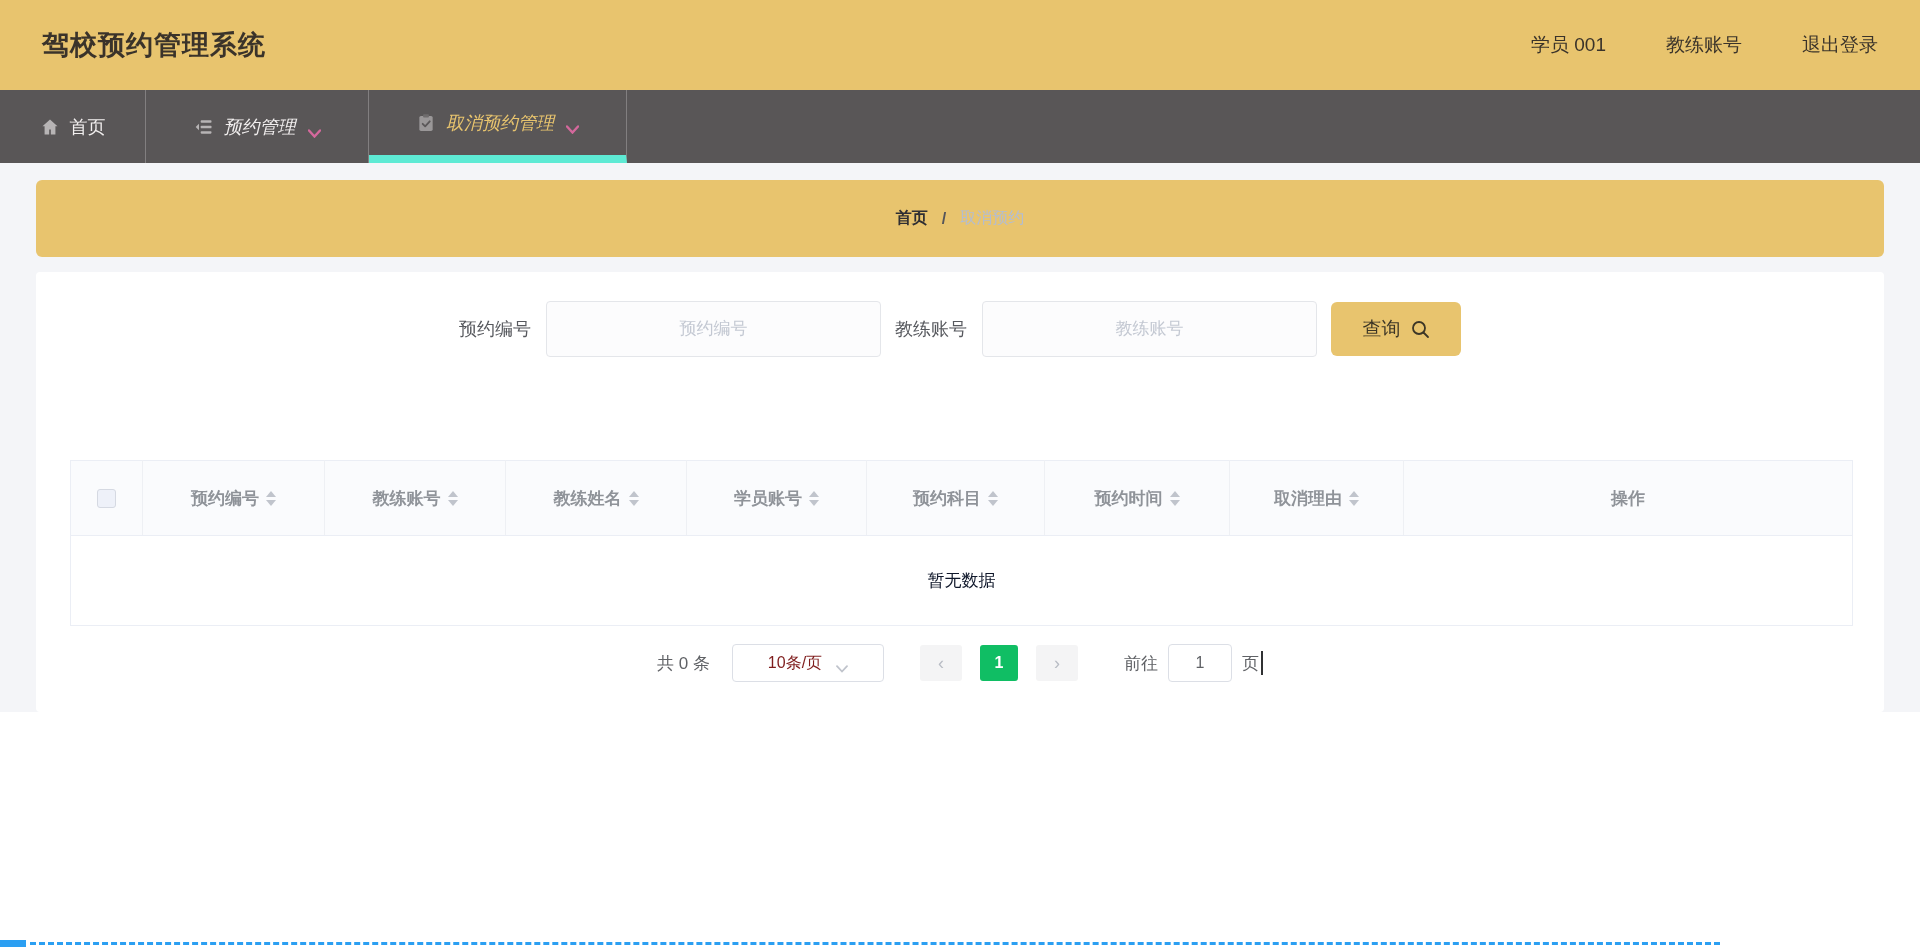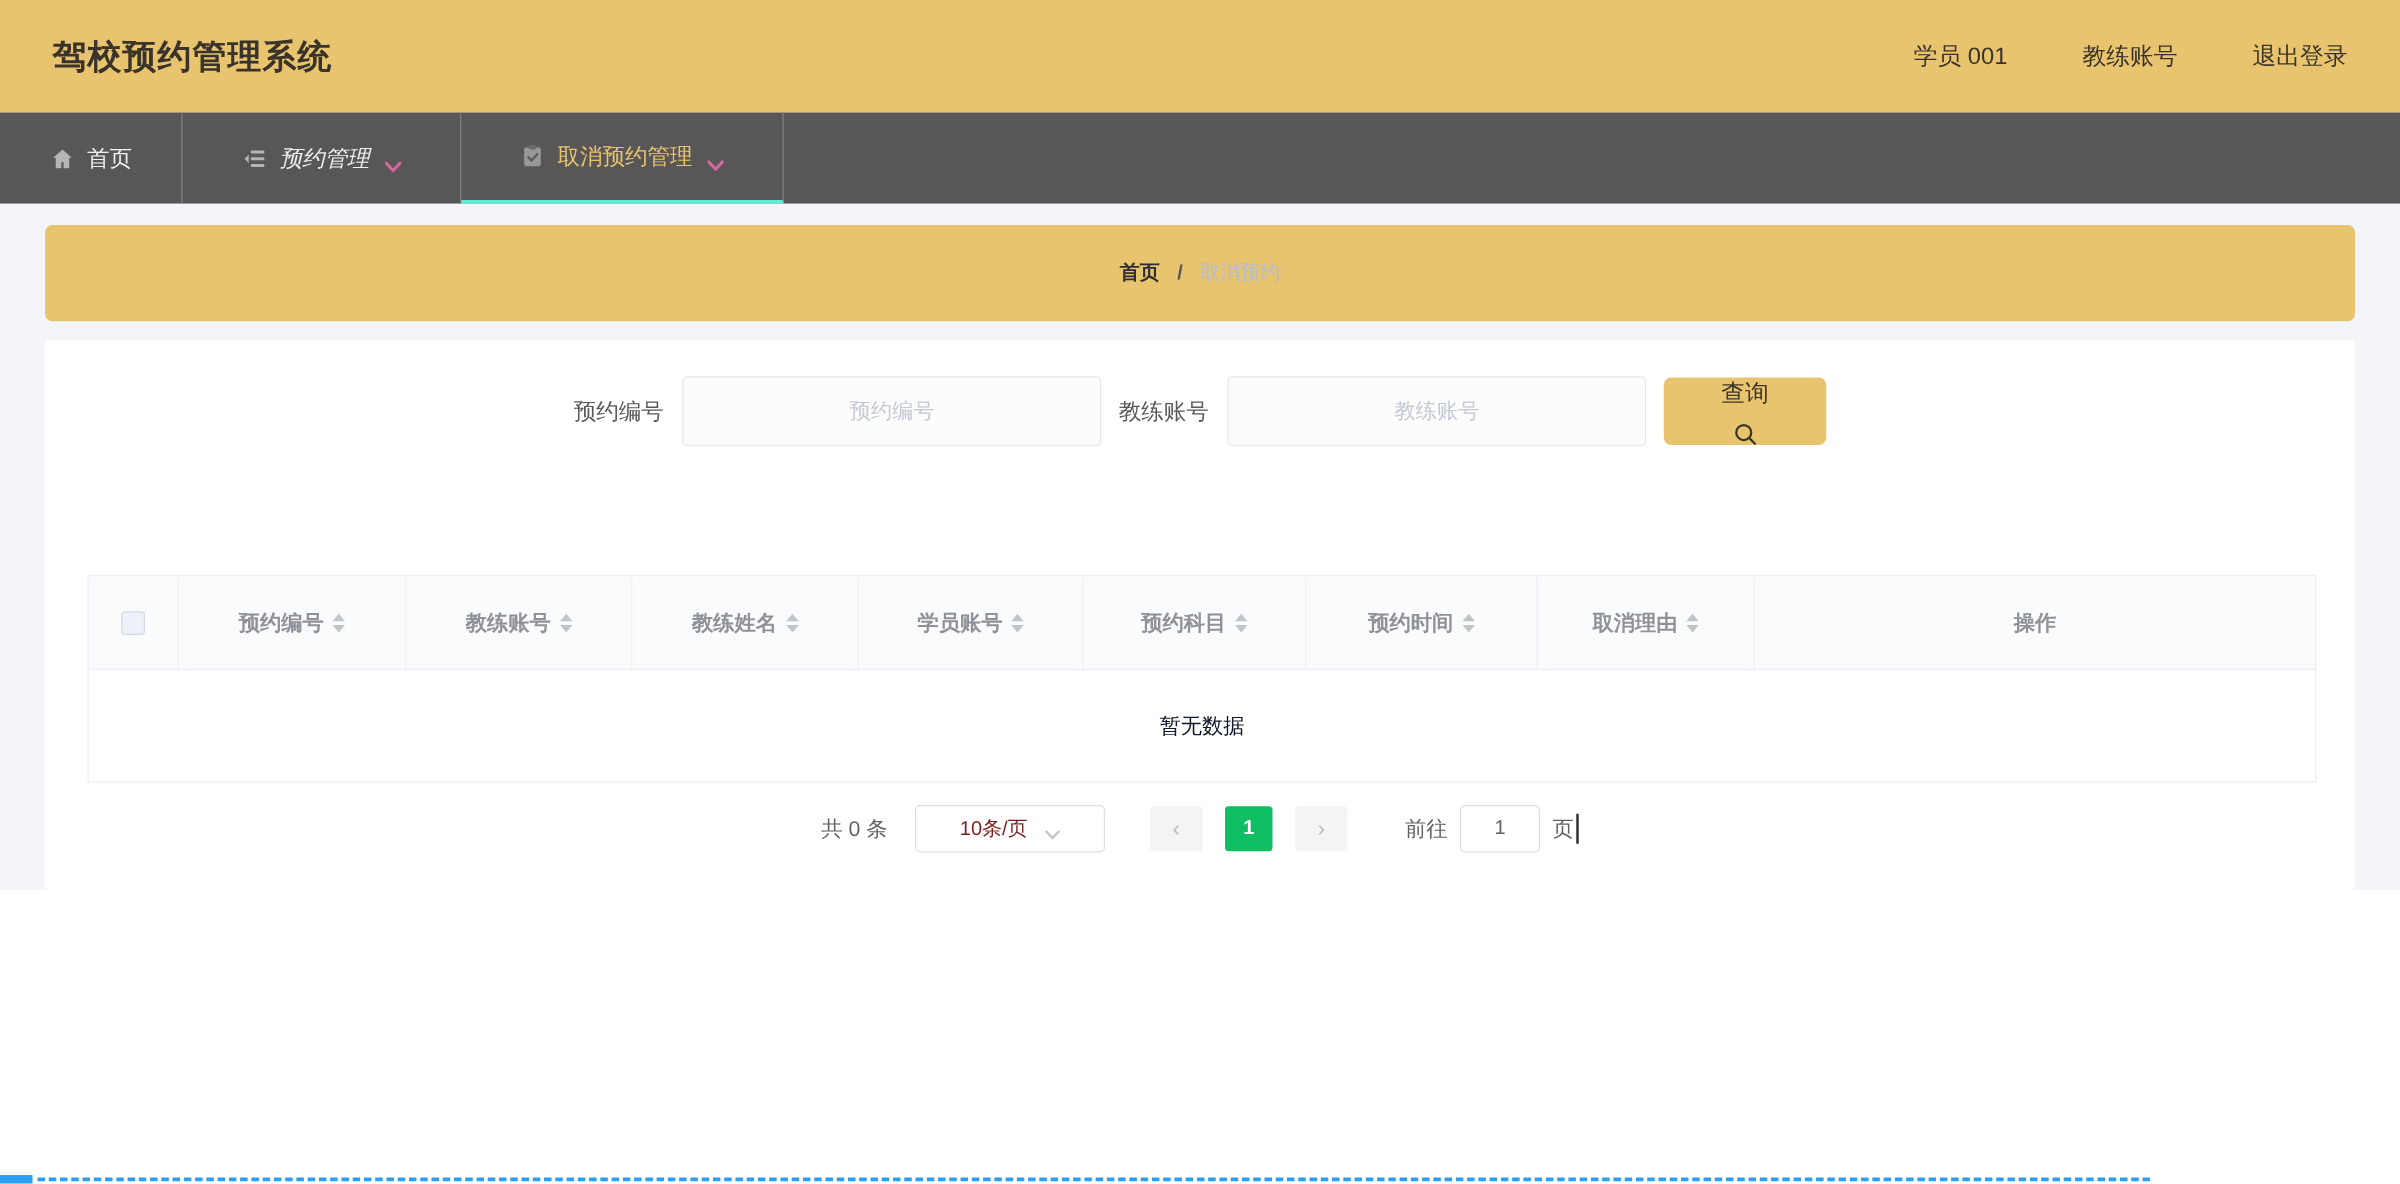"取消预约管理" .nav-item.active { border-bottom: 3px solid #5eead4 -> 8px solid #5eead4; font-style: none -> italic }
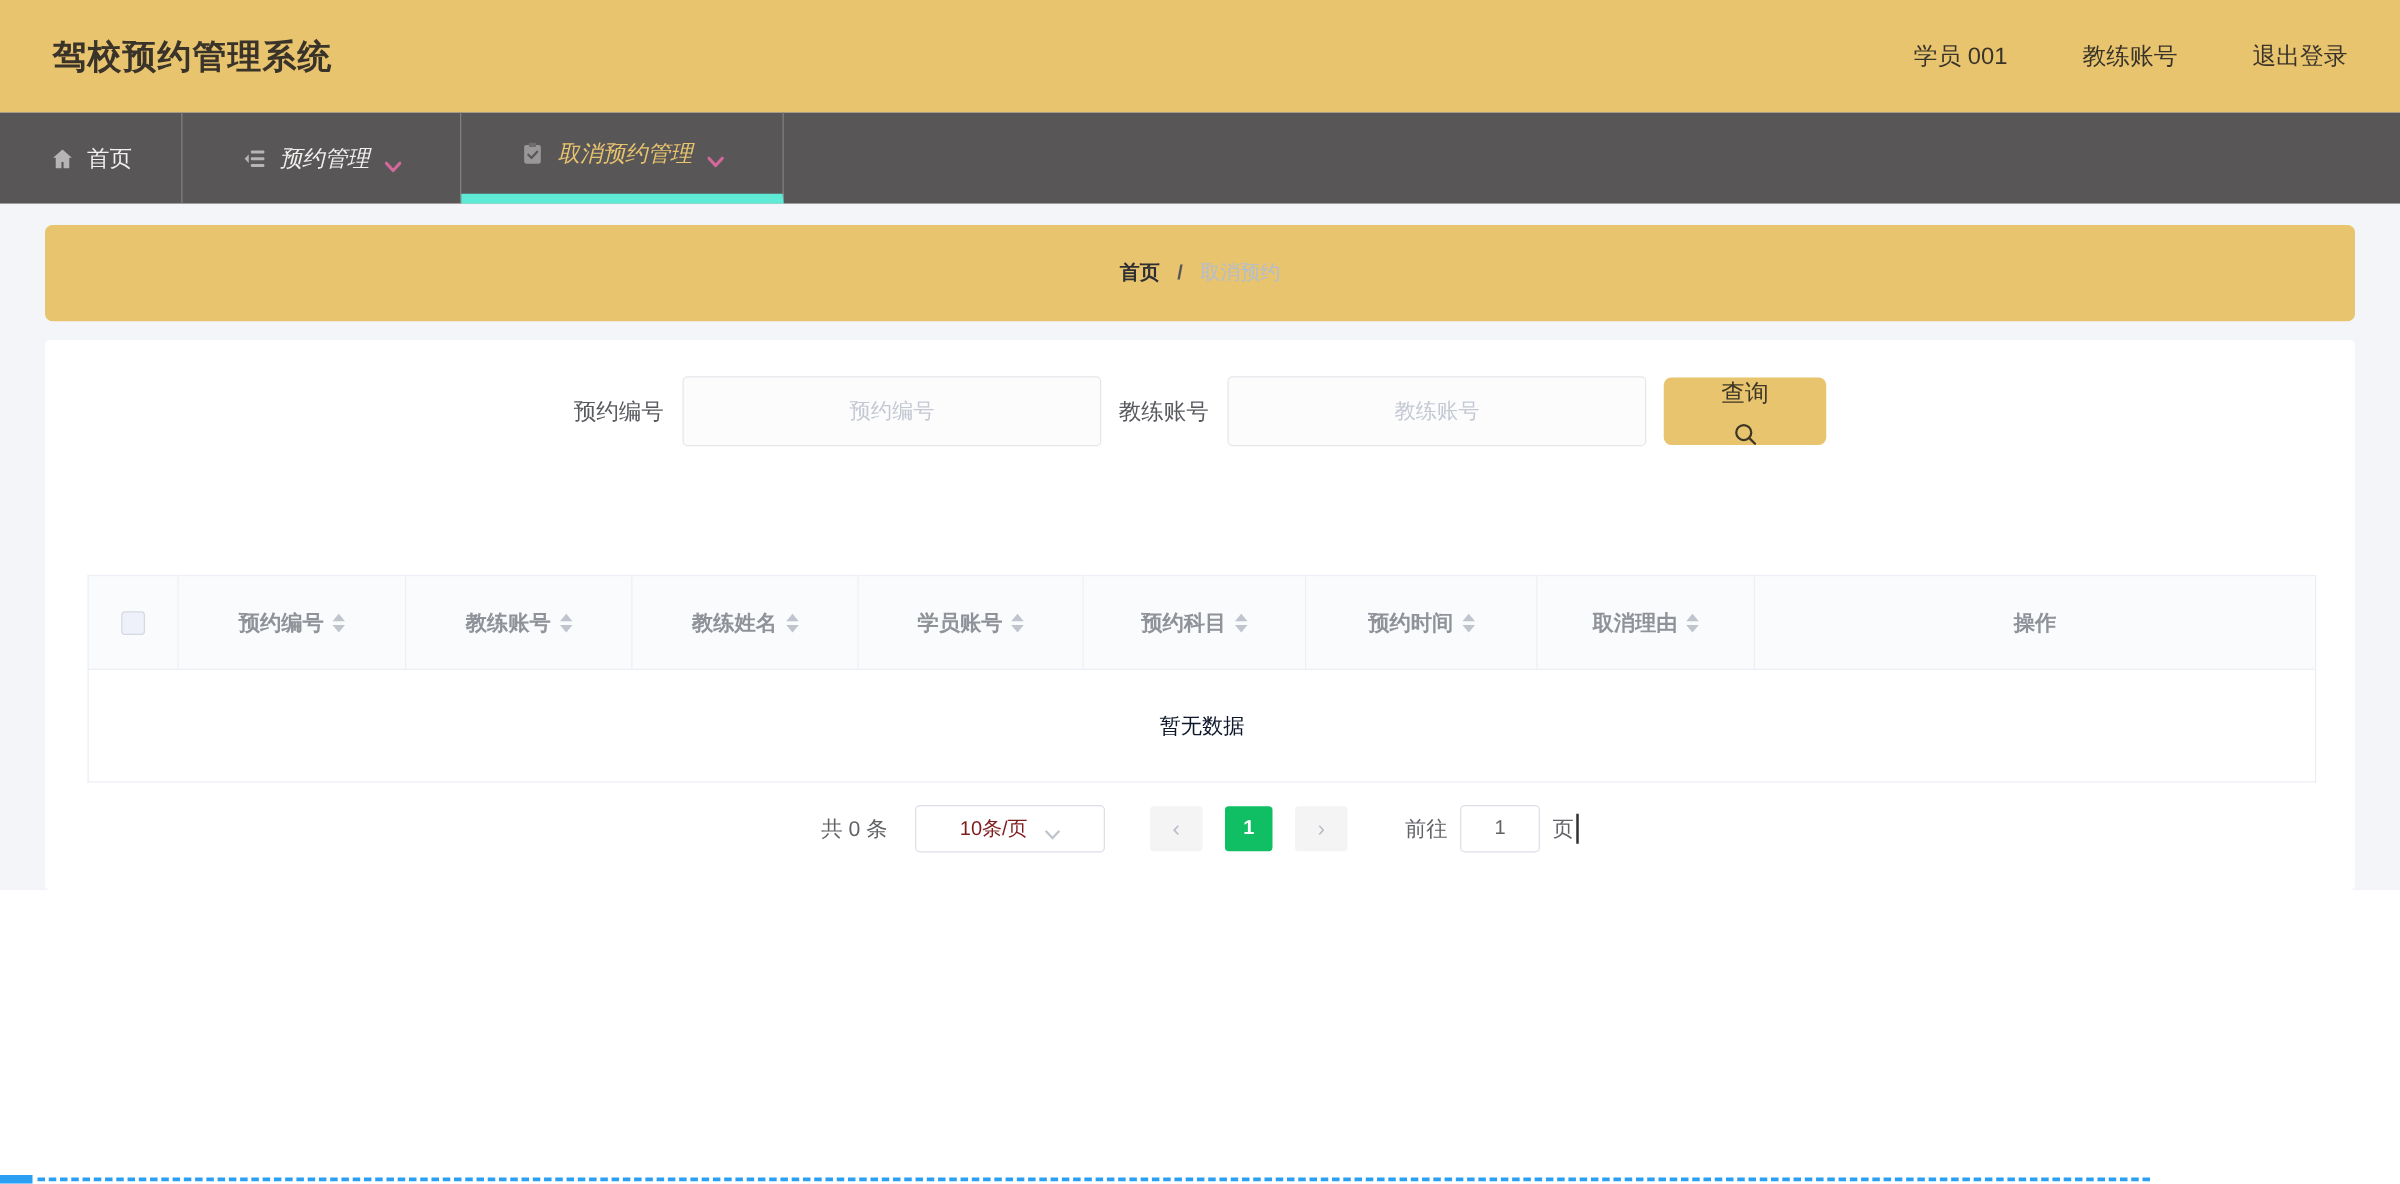"查询" .search-btn { flex-direction: column -> none }
